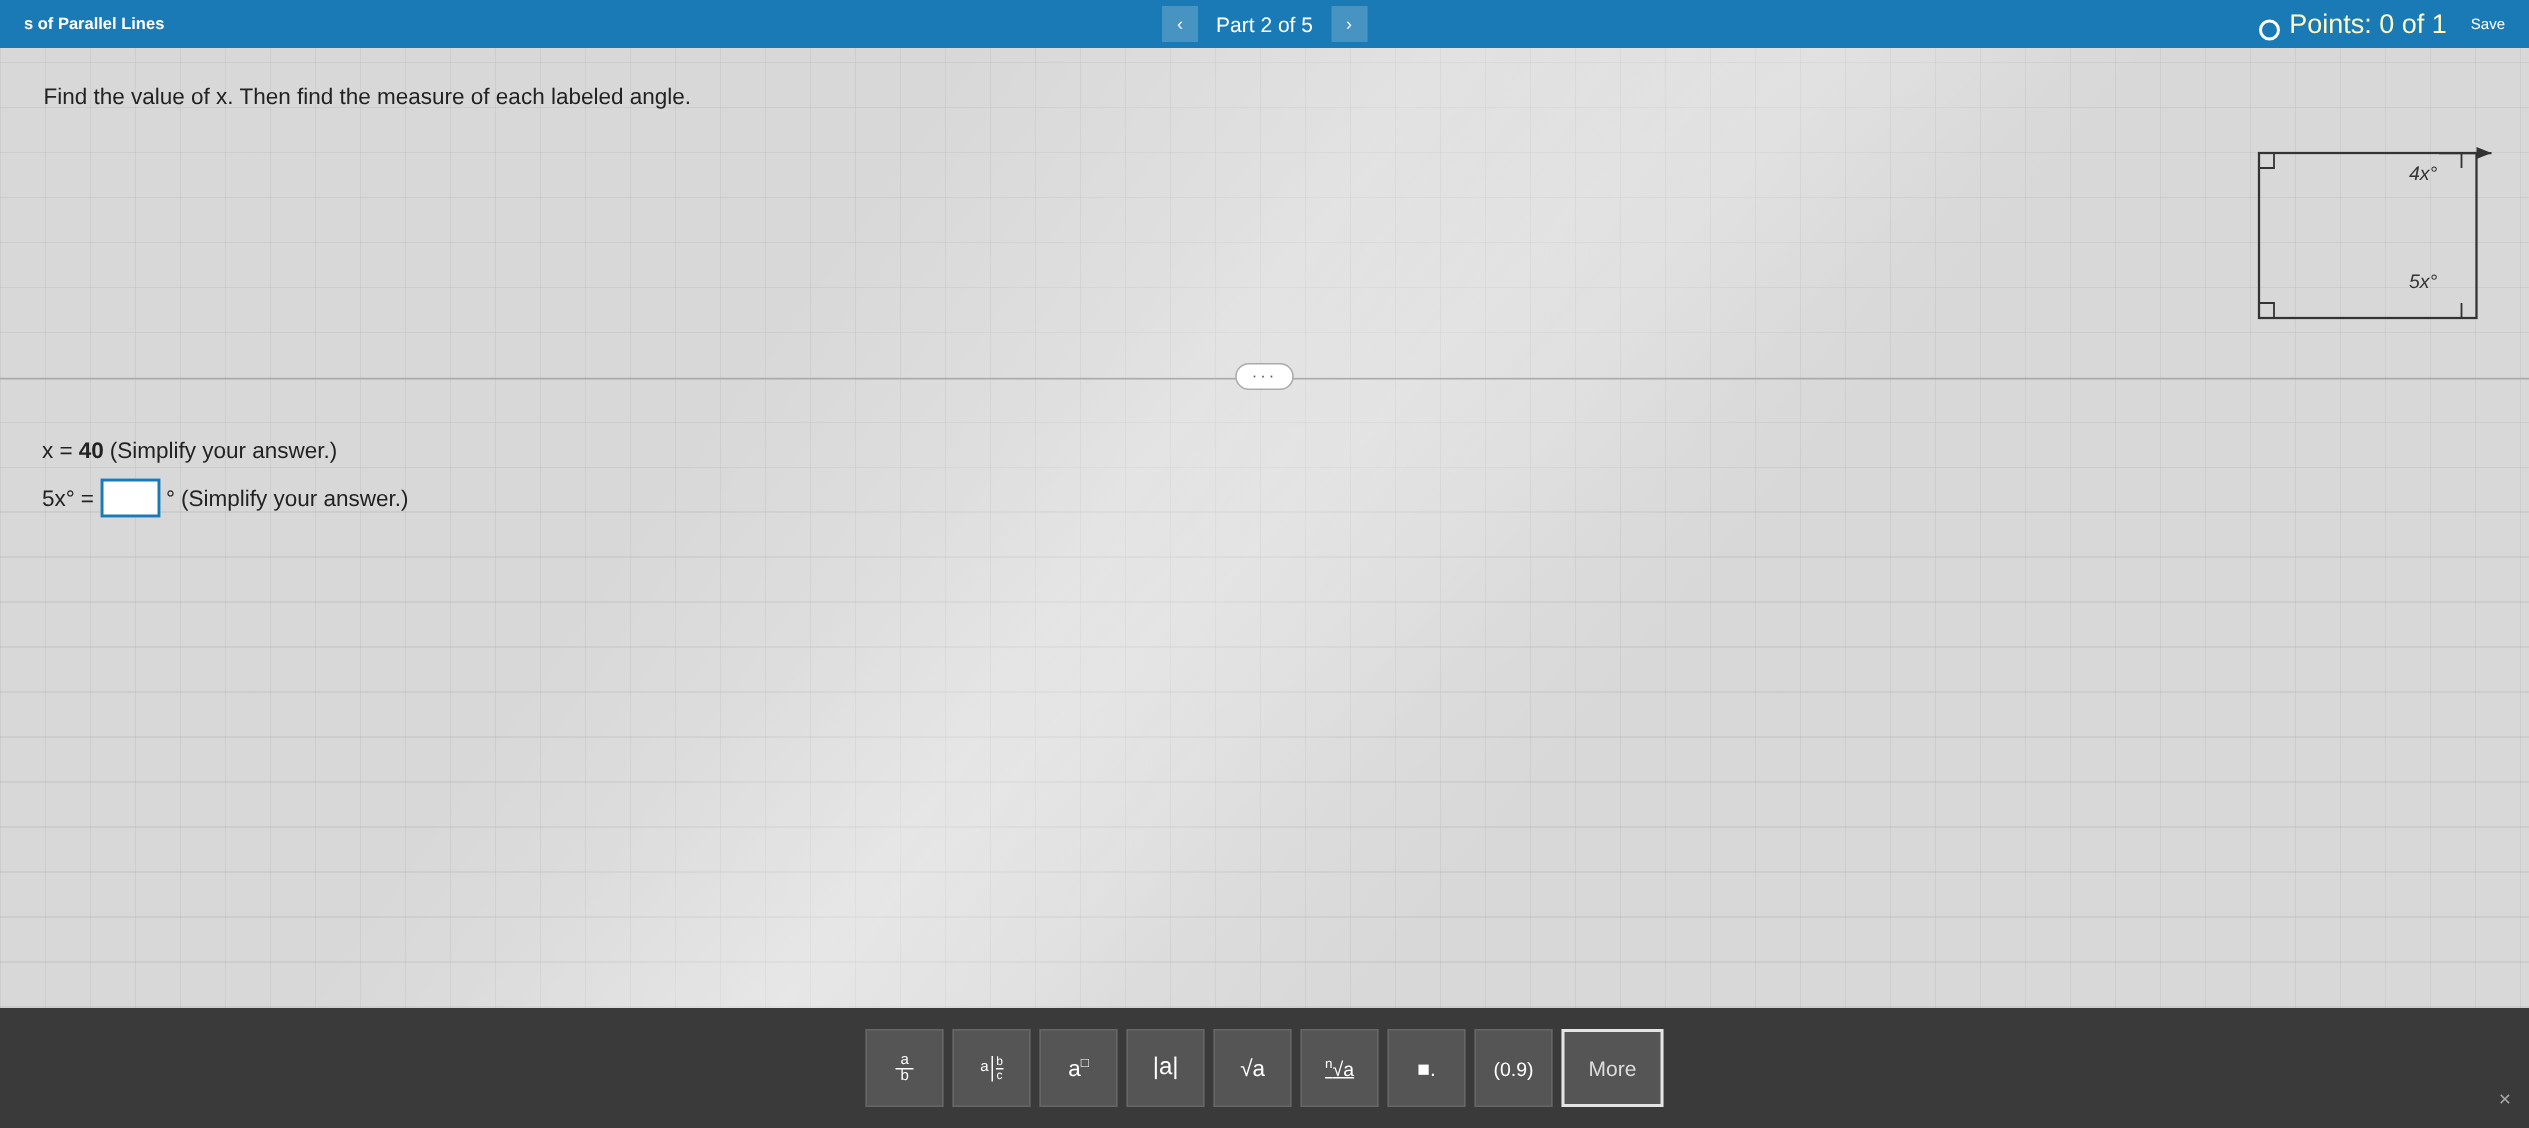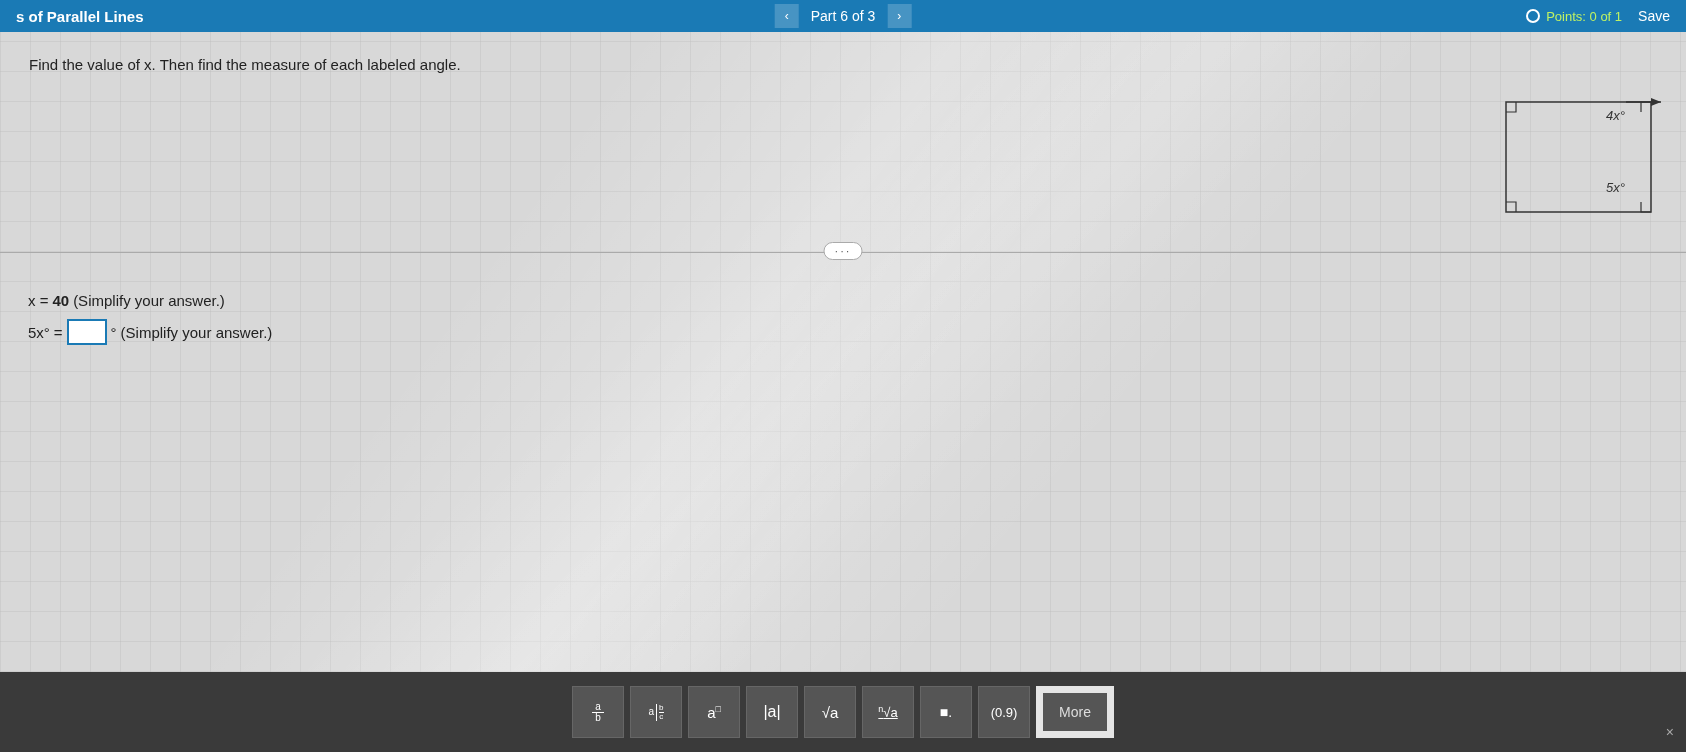"s of Parallel Lines" .header-title { font-size: 15px -> 11px }
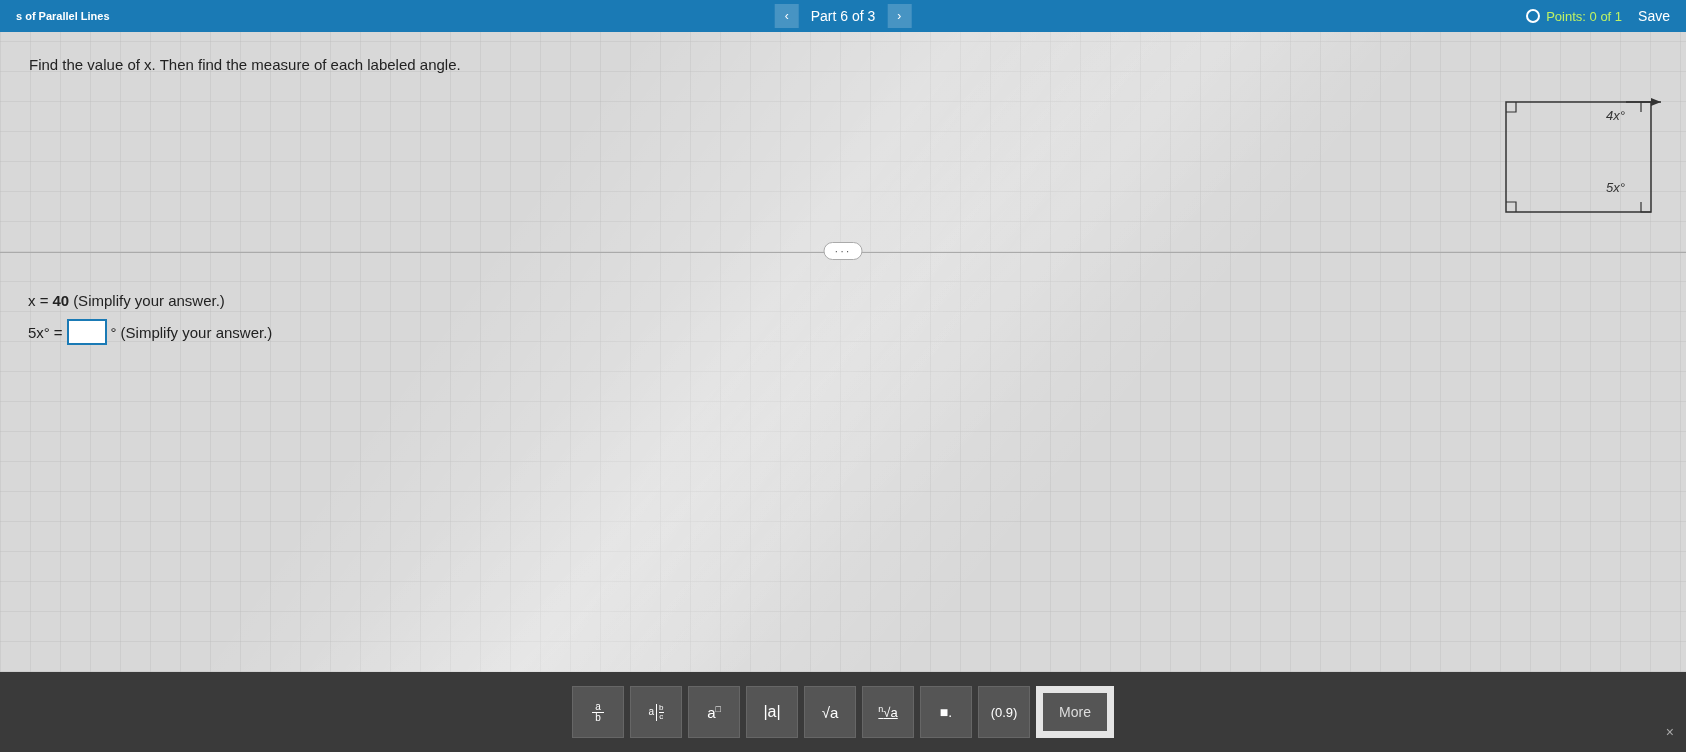"Part 6 of 3" span { text: 6 of 3 -> 2 of 5 }
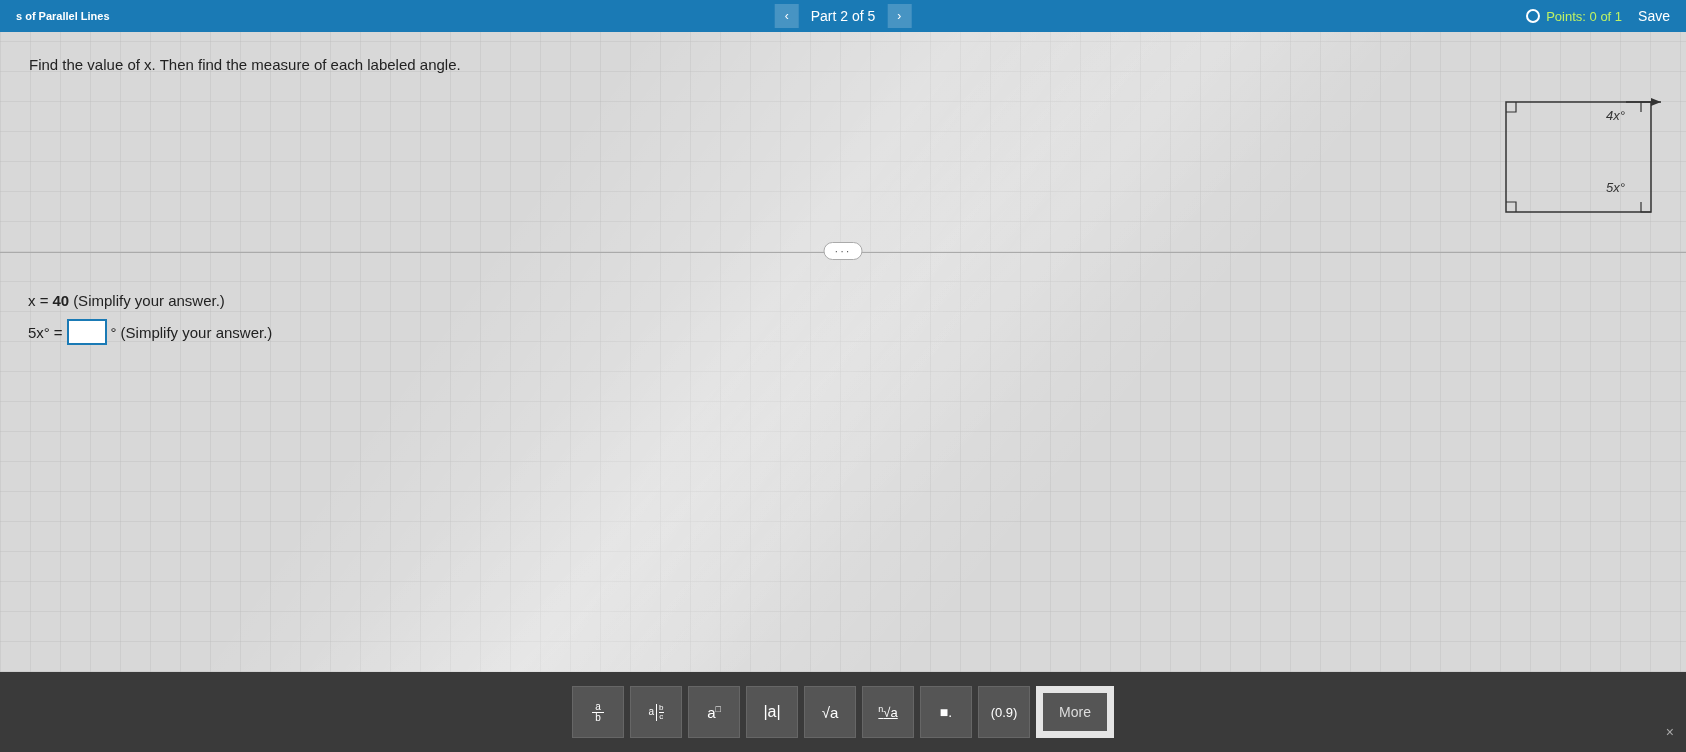"Points: 0 of 1" .header-points { align-items: flex-start -> flex-end; color: #bef264 -> #fef9c3; font-size: 13px -> 18px }
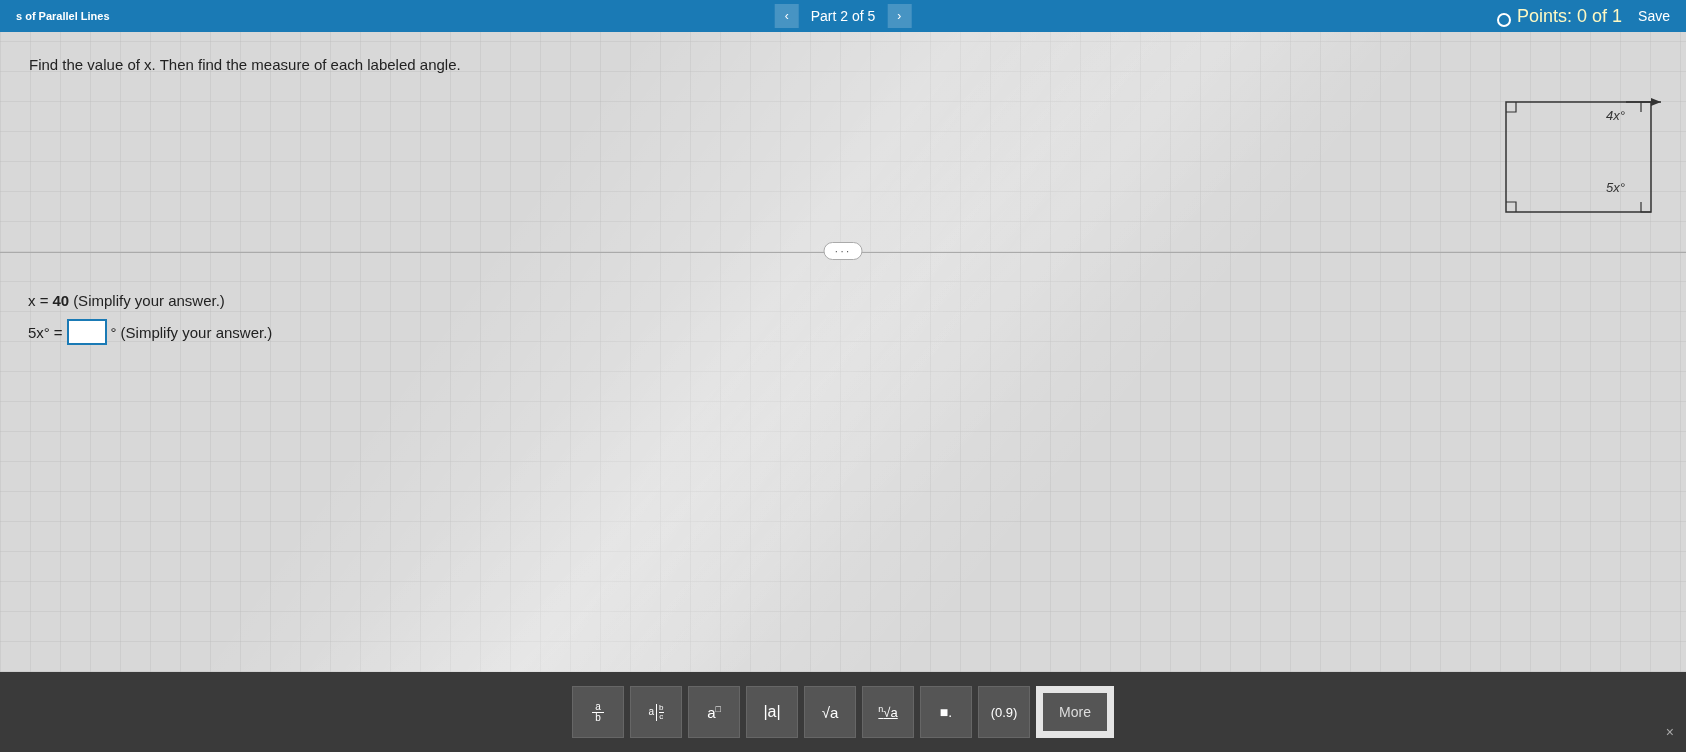"Save" .save-btn { font-size: 14px -> 10px }
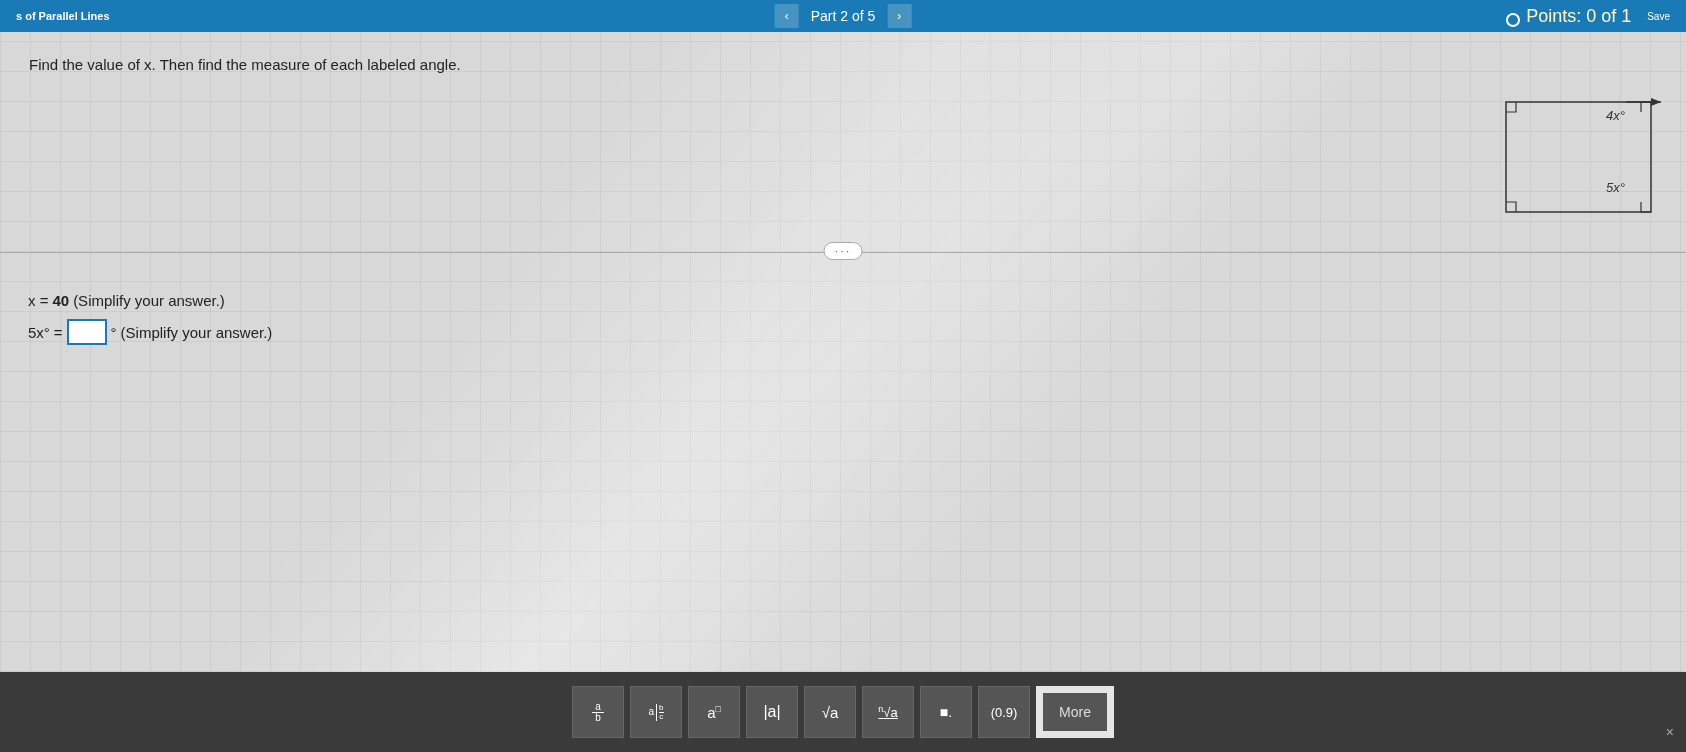"More" .more-btn { border: 7px solid #e5e5e5 -> 2px solid #e5e5e5 }
